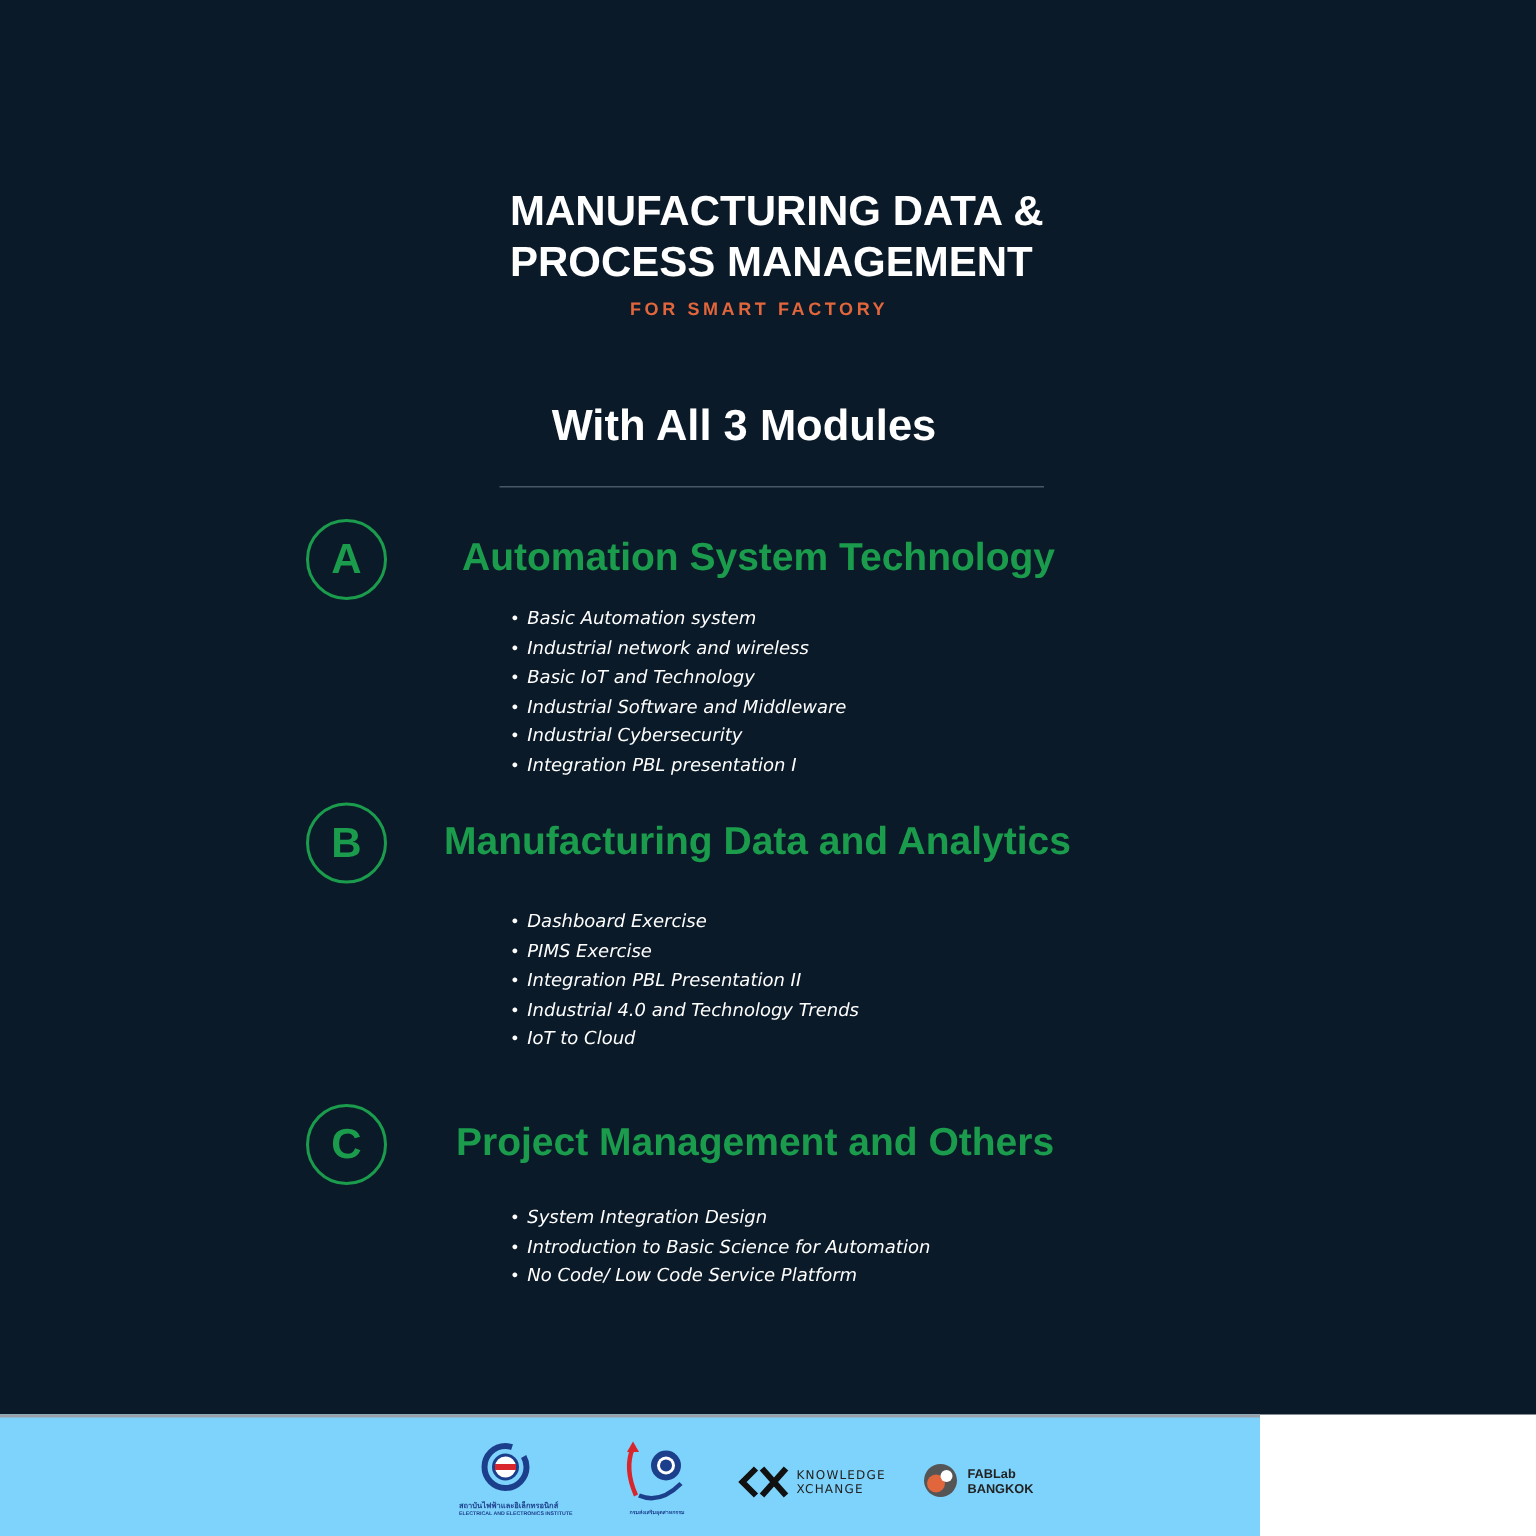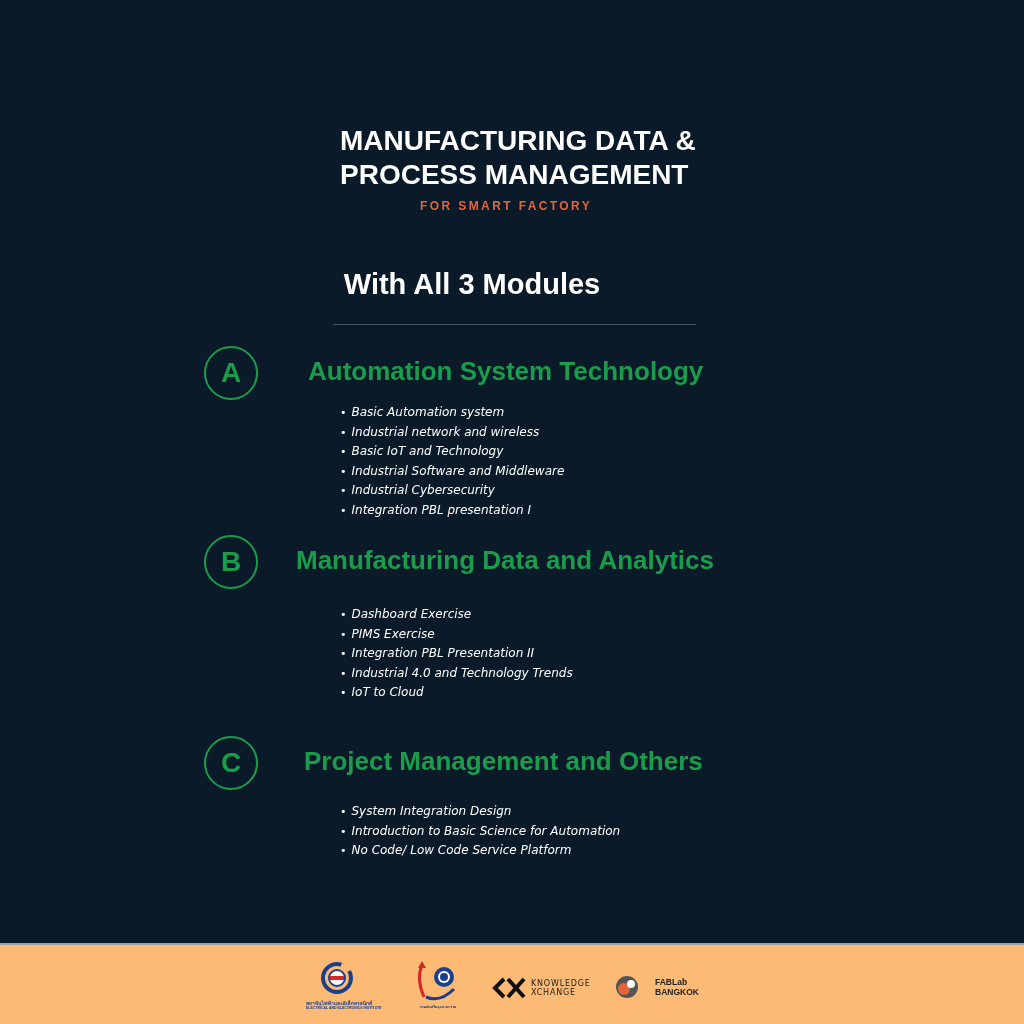"With All 3 Modules" .modules-head { padding-left: none -> 24px }
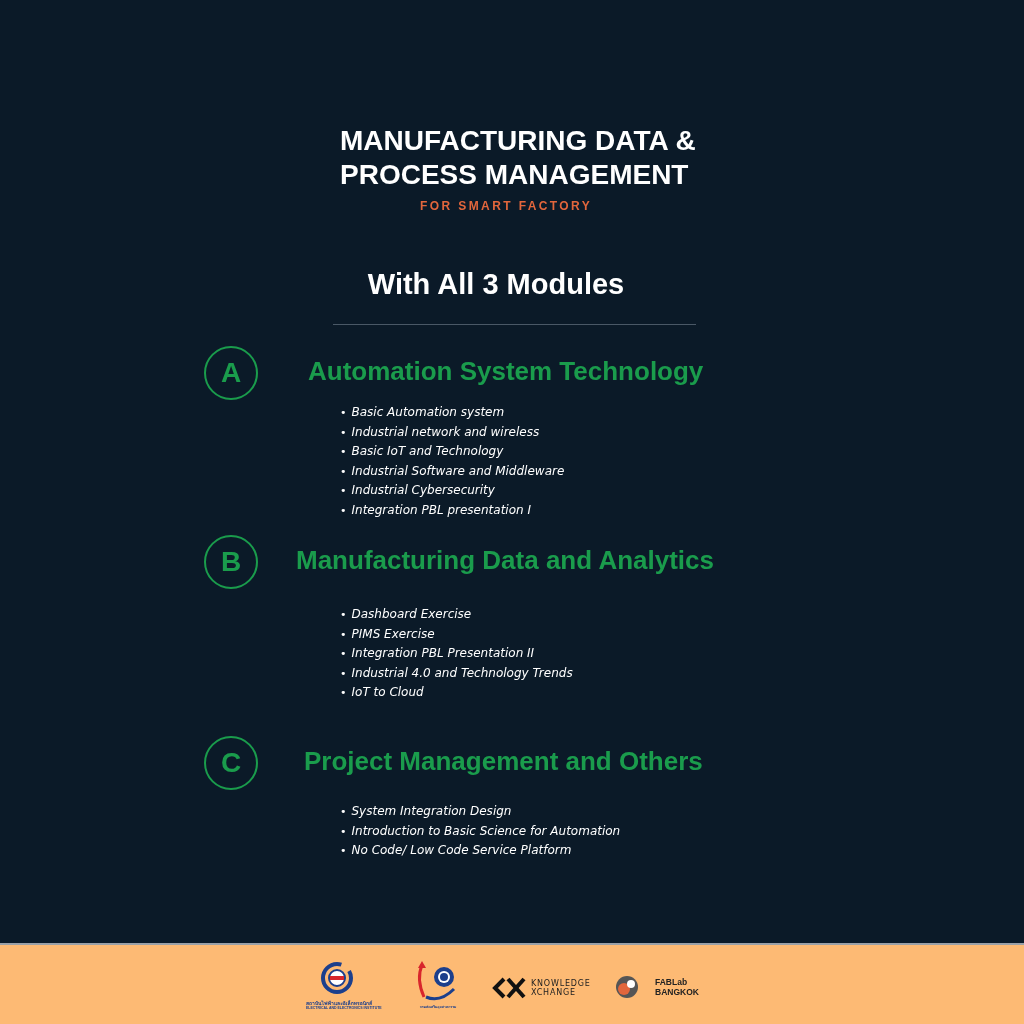"KNOWLEDGE" .footer { background: #fdba74 -> #7dd3fc; width: 1024px -> 840px }
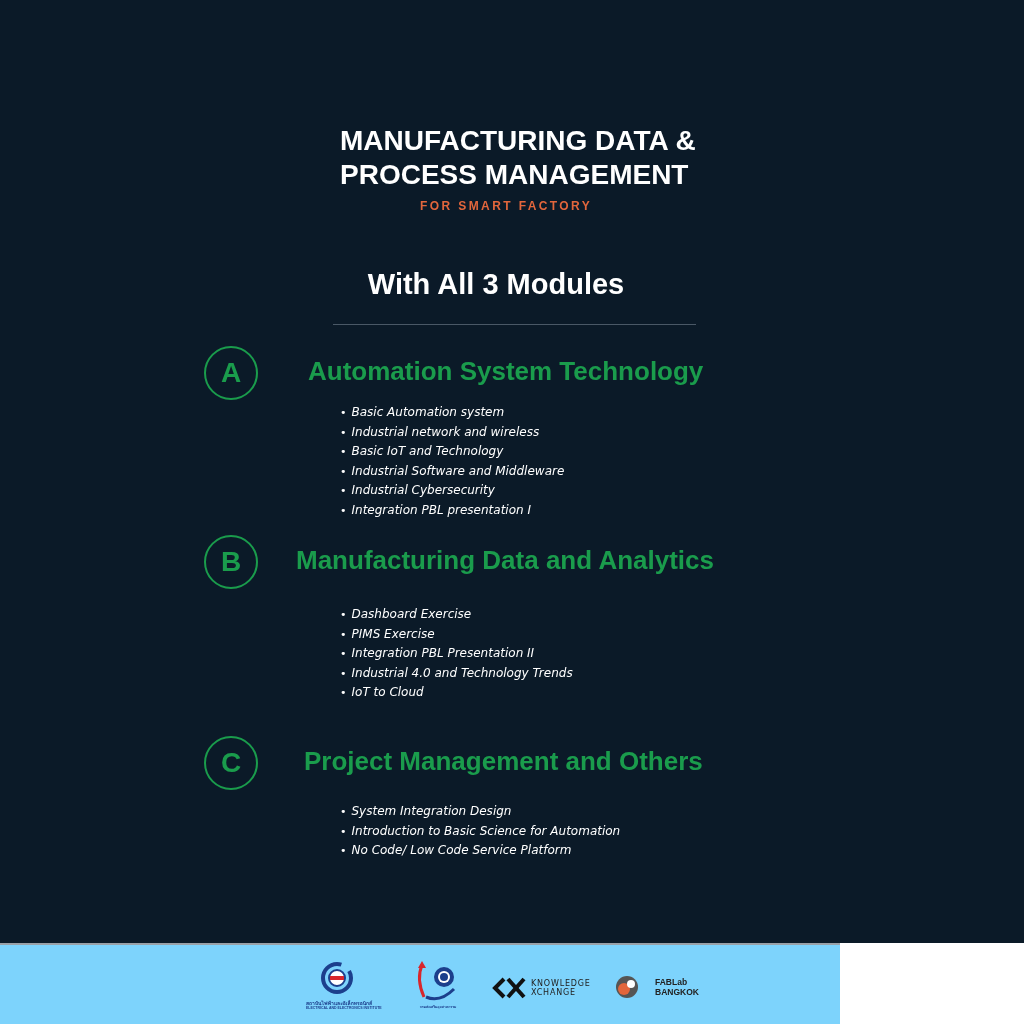"FABLab" div { margin-left: 16px -> 6px }
